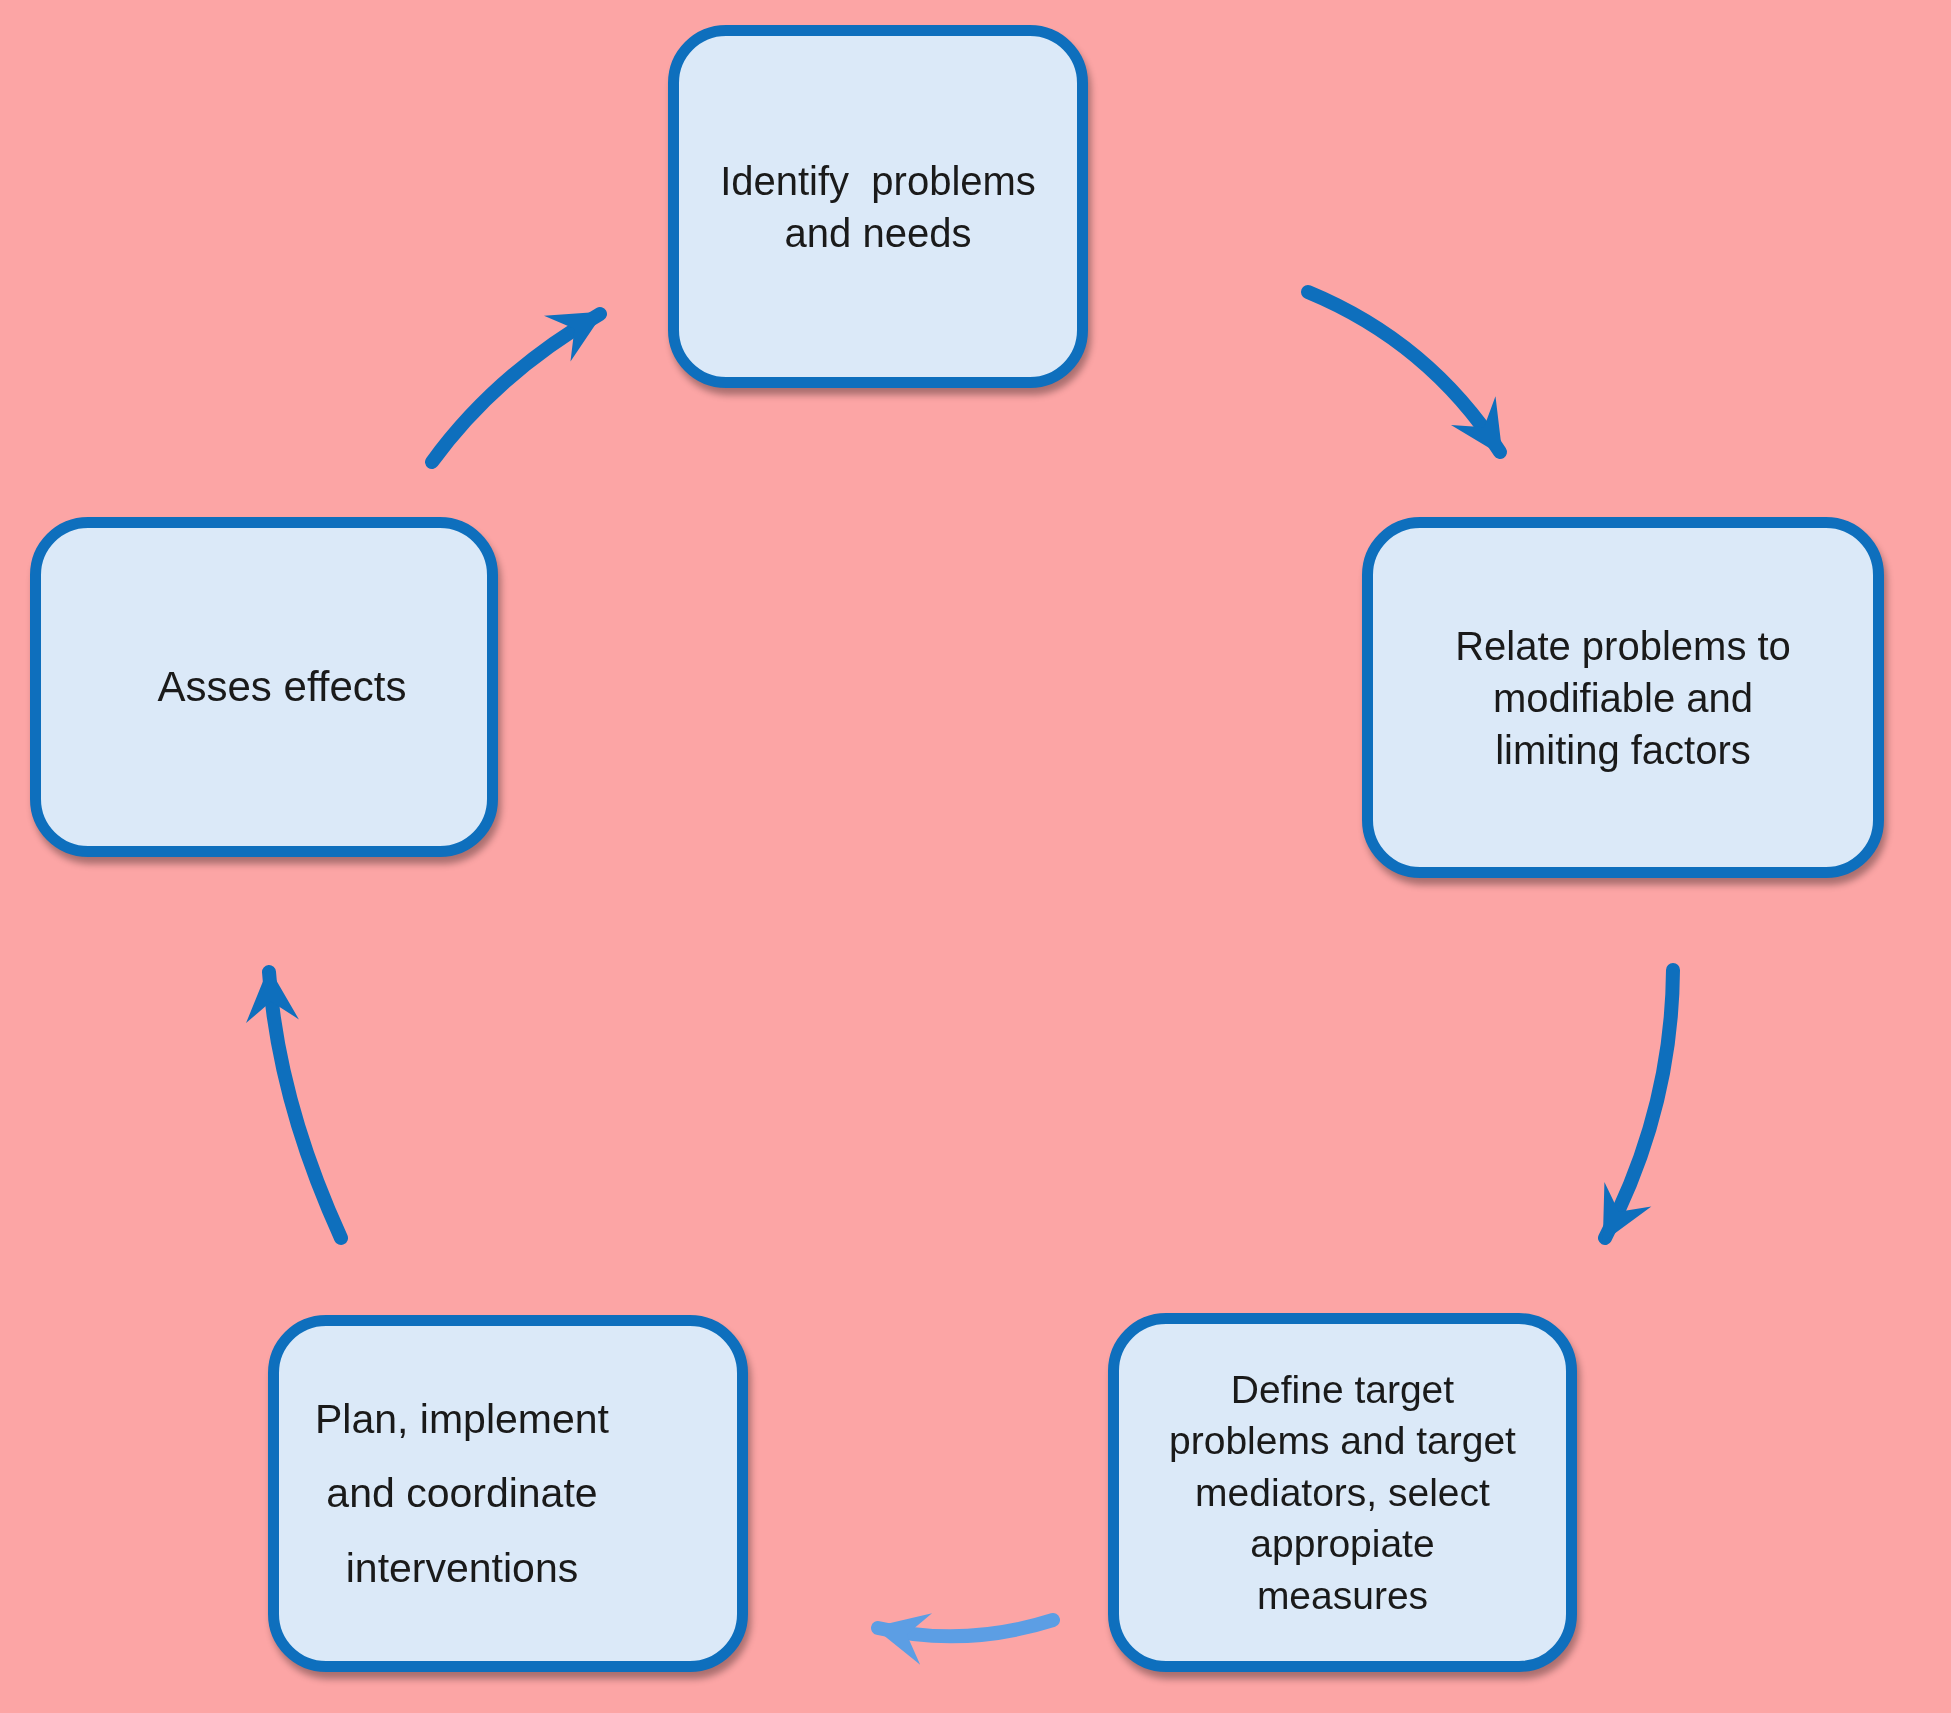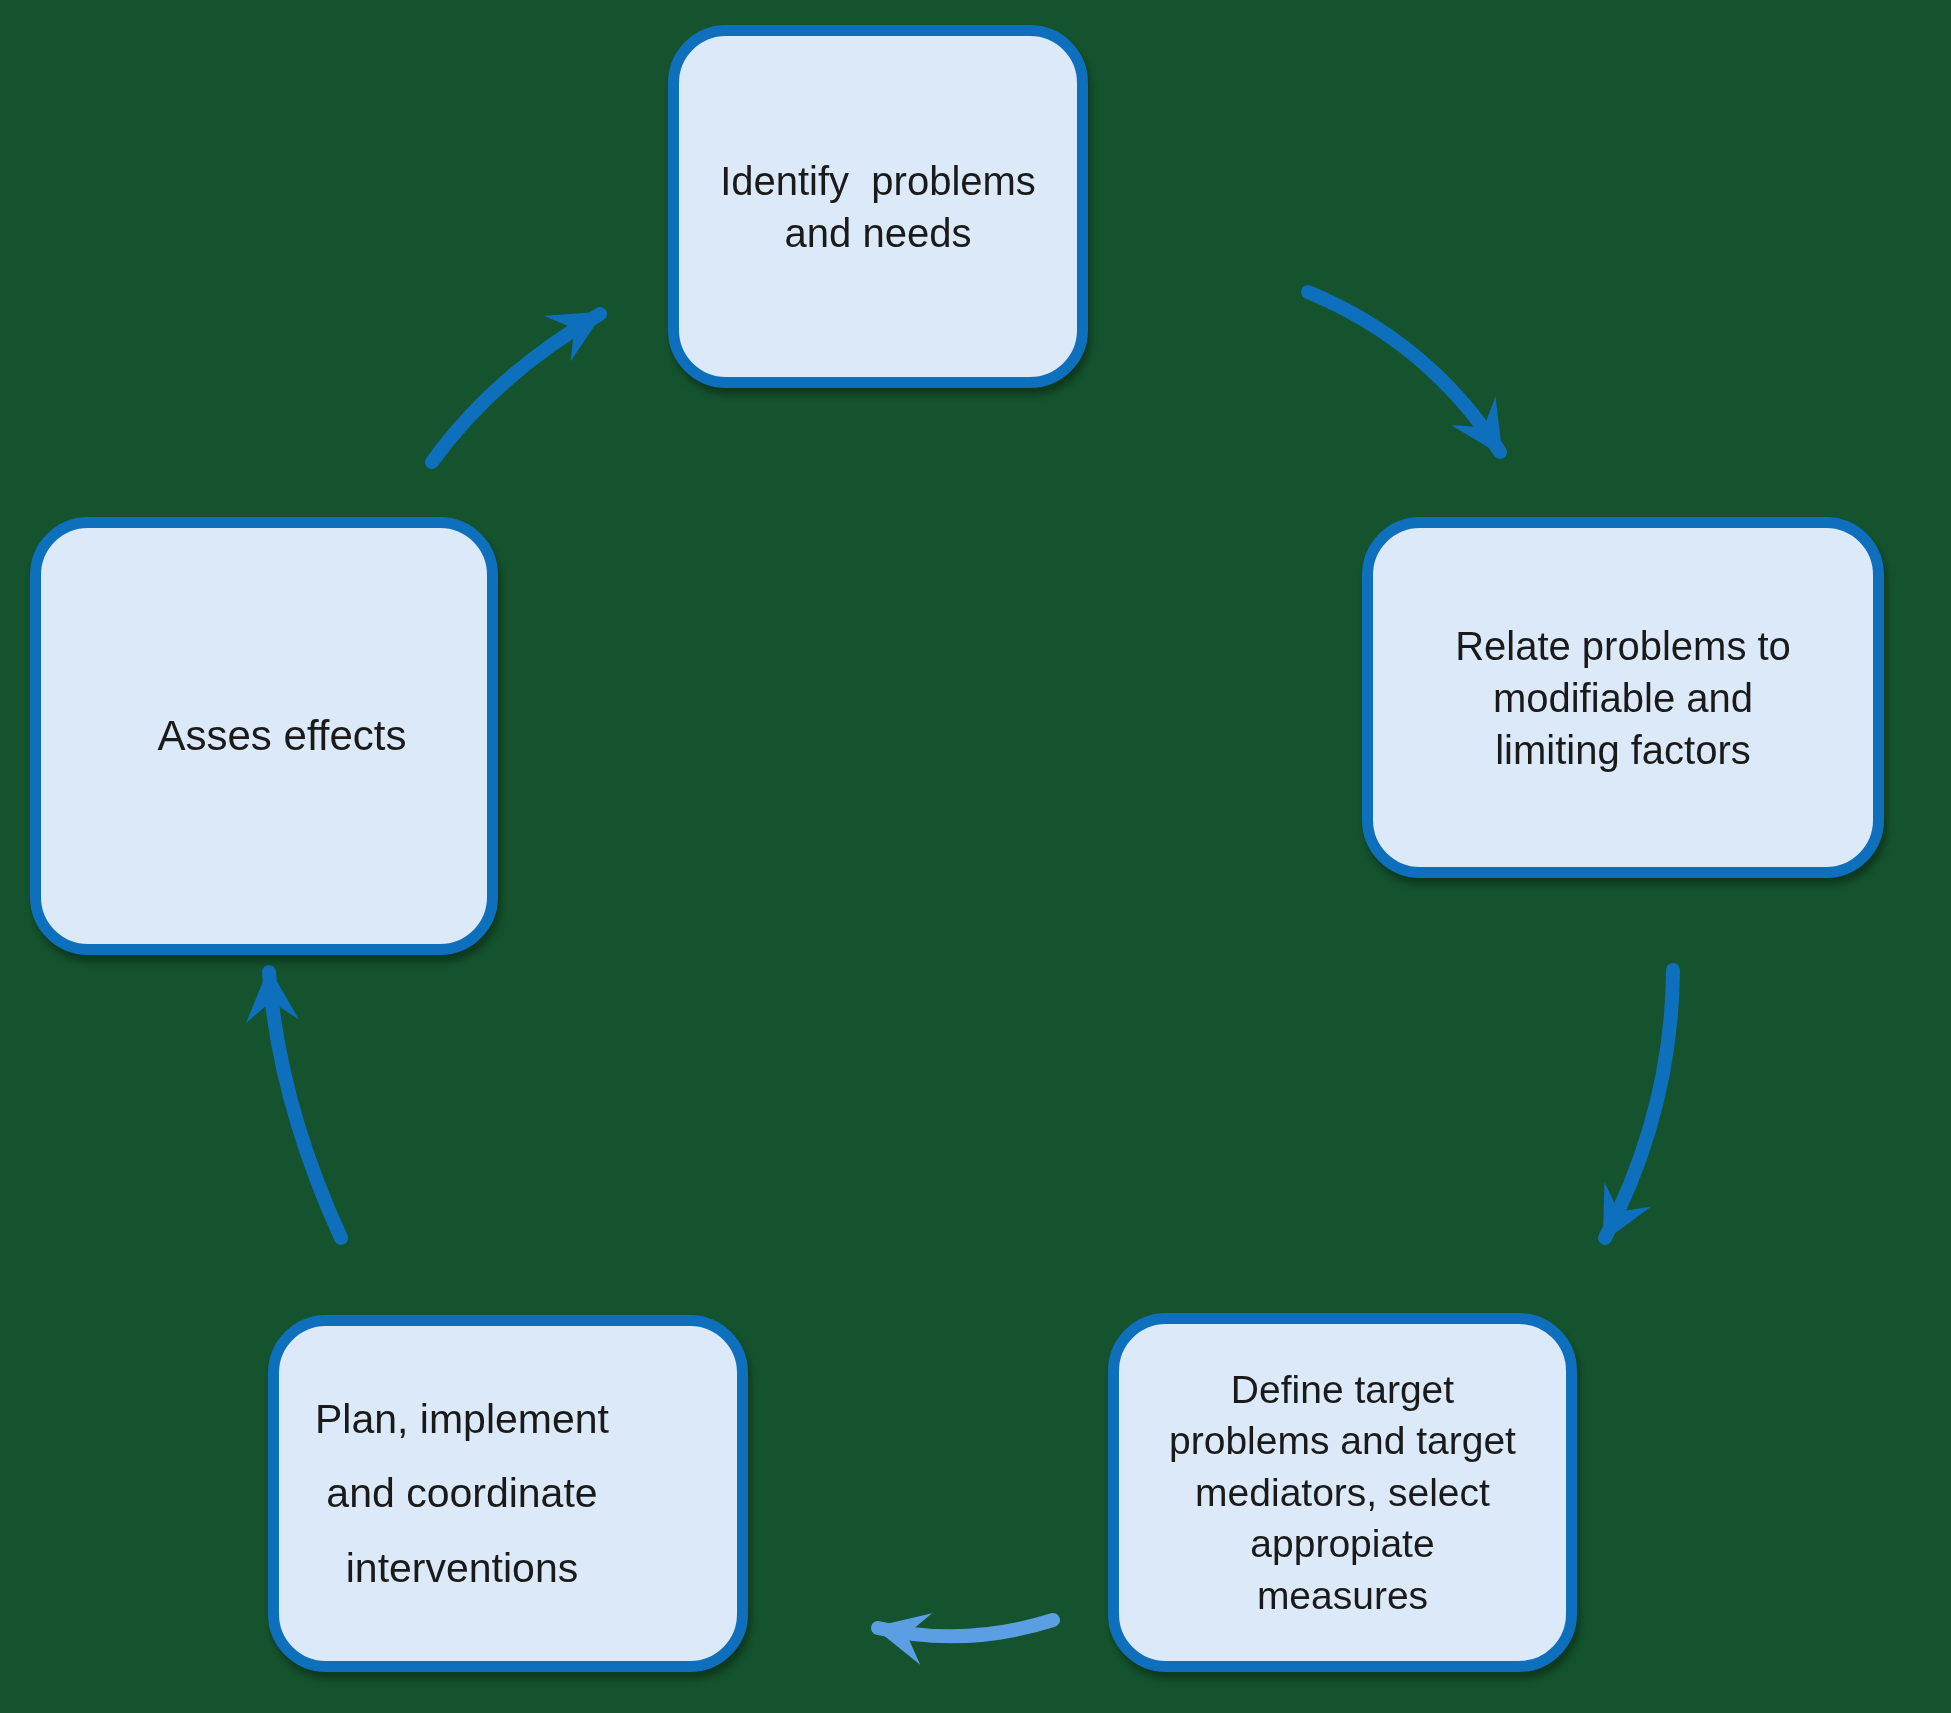"Identify problems" .canvas { background: #14532d -> #fca5a5 }
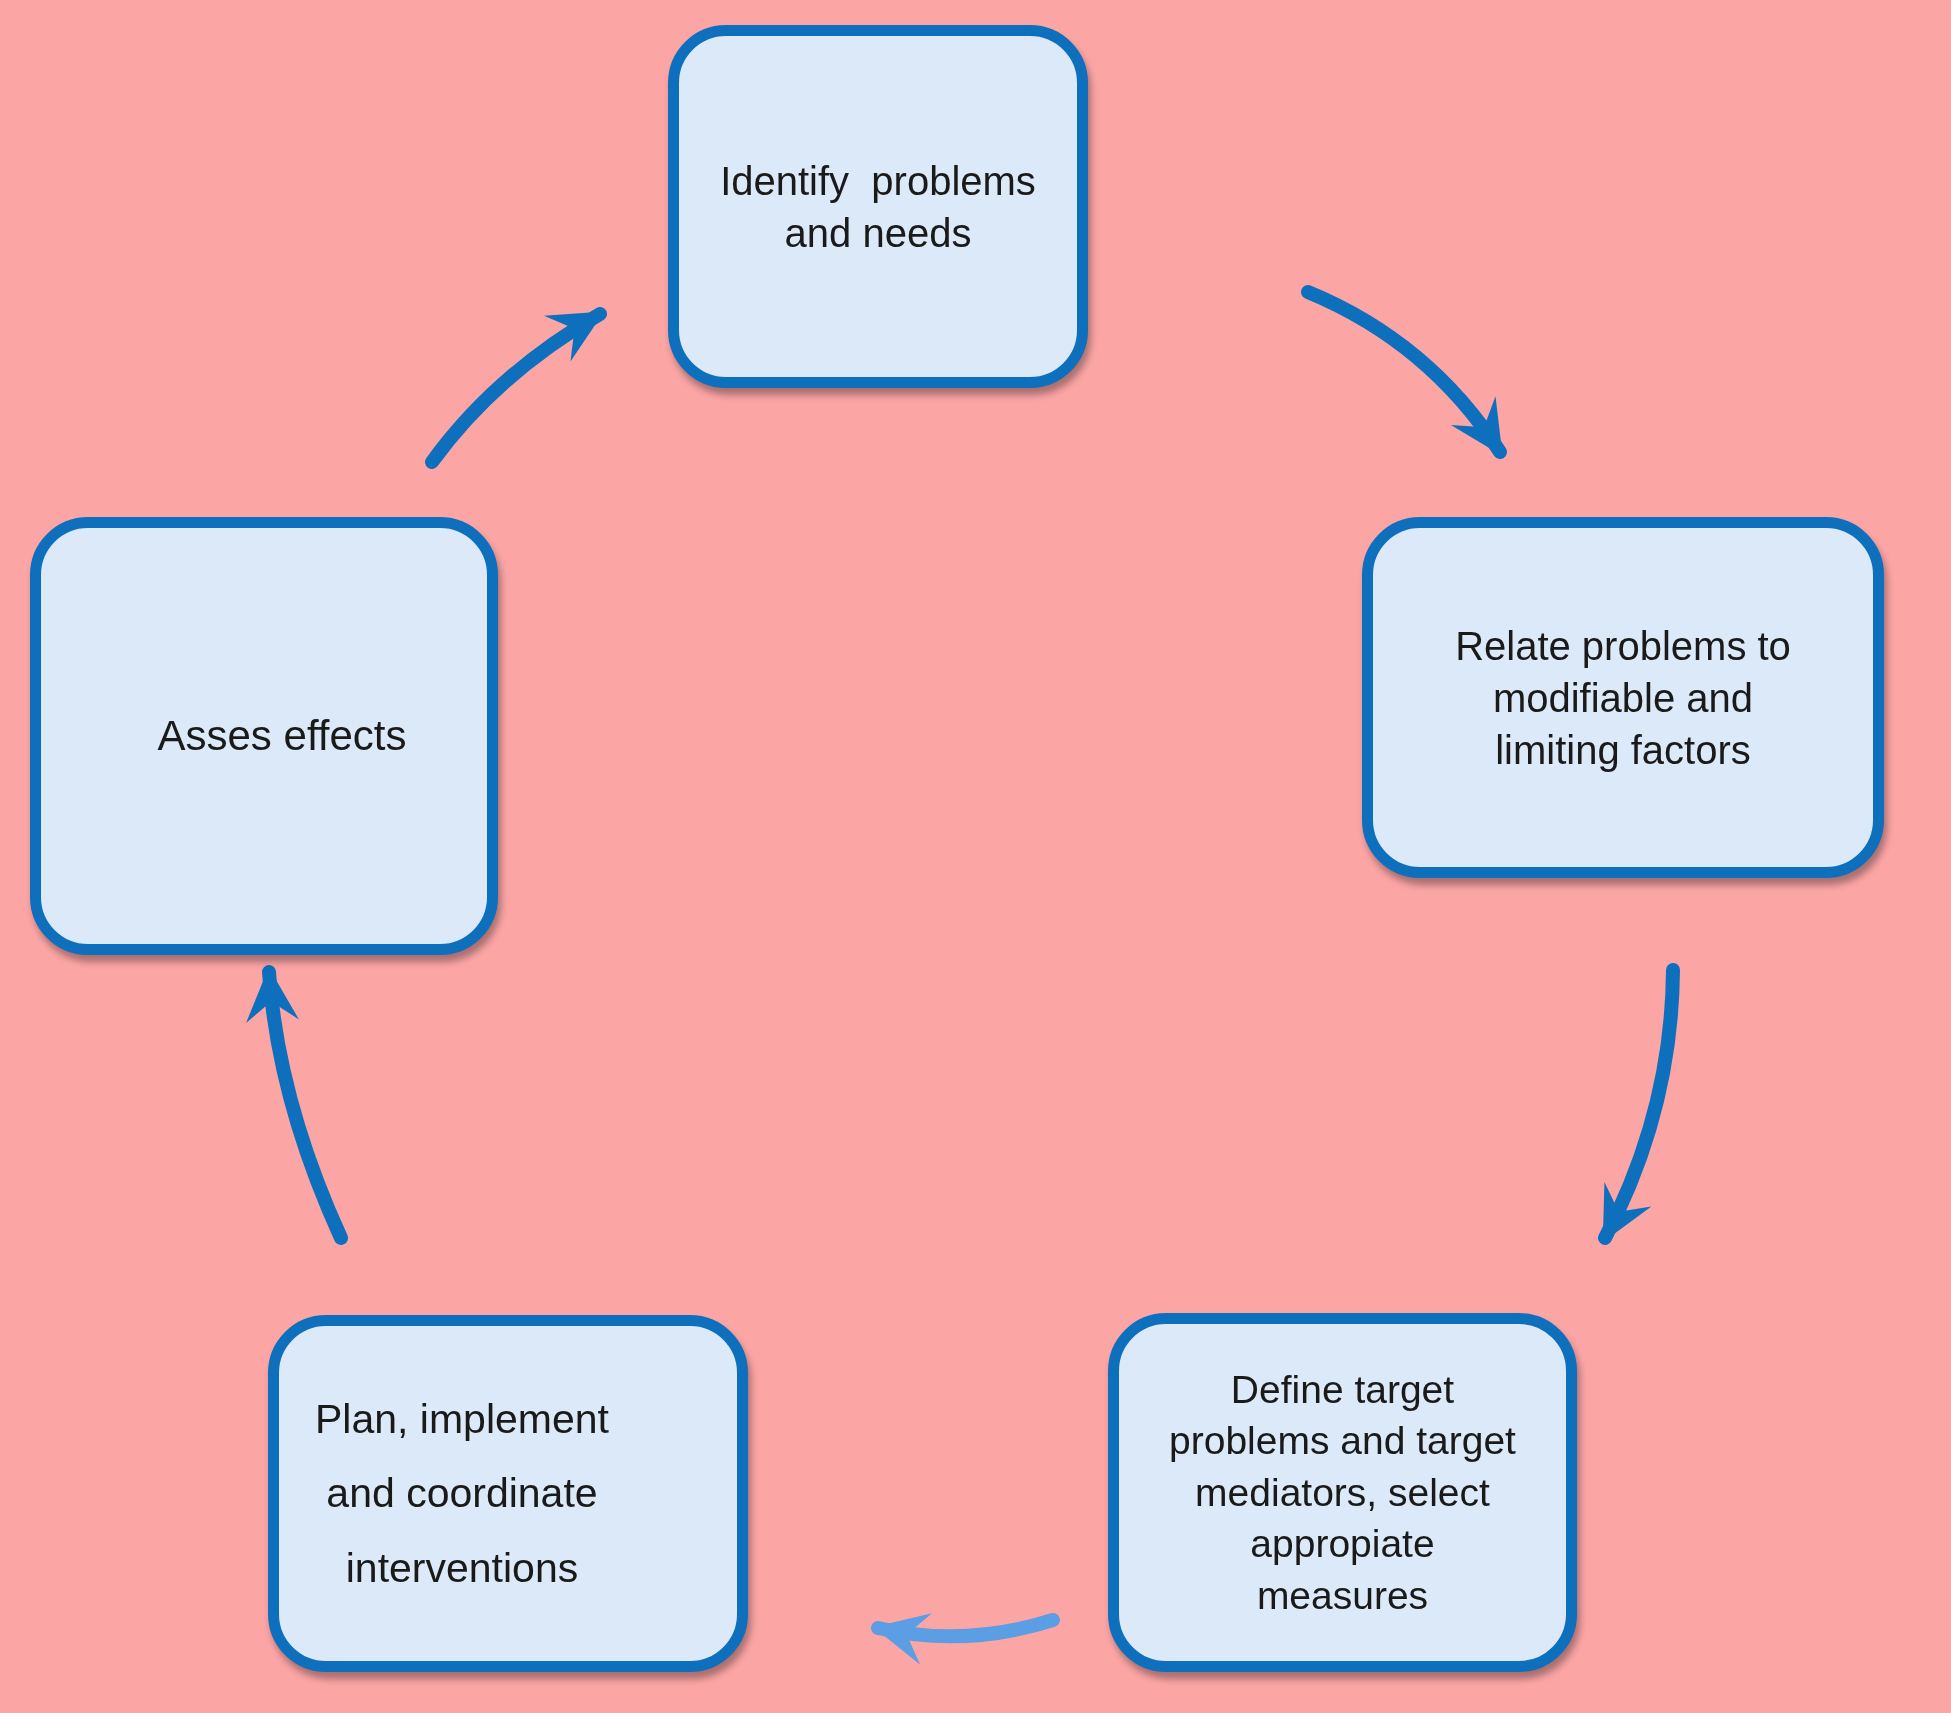"Asses effects" #box-asses { height: 438px -> 340px }
